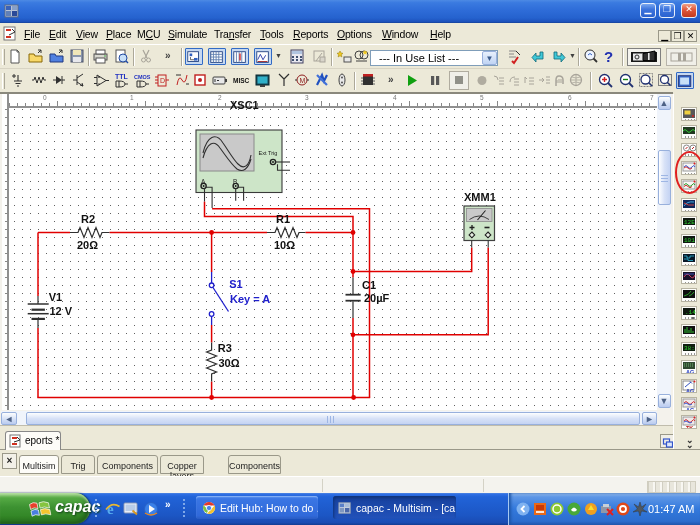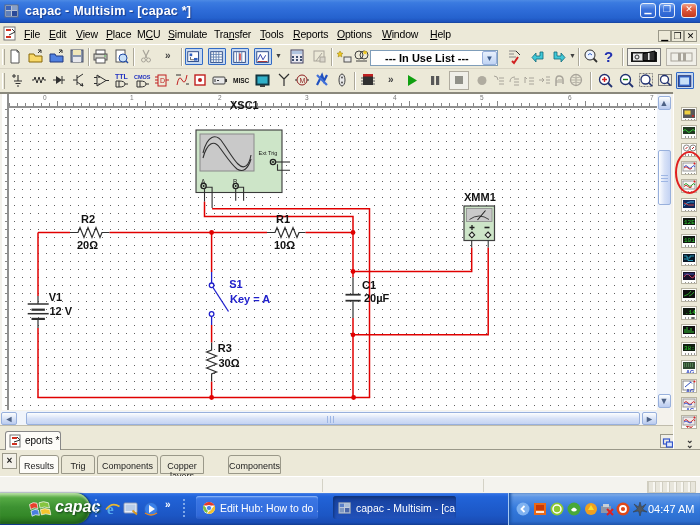"capac - Multisim - [capac" div.abs { html: <div>capac - Multisim - [capac *]</div> -> none }
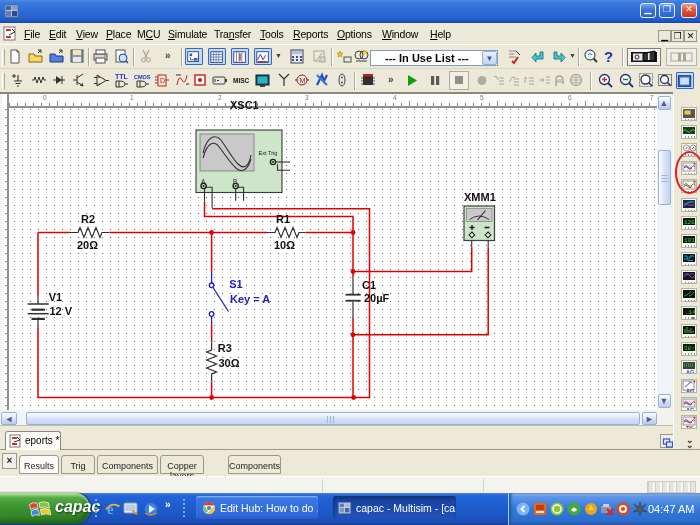"--- In Use List ---" span { font-weight: bold -> none; left: 14px -> 8px }
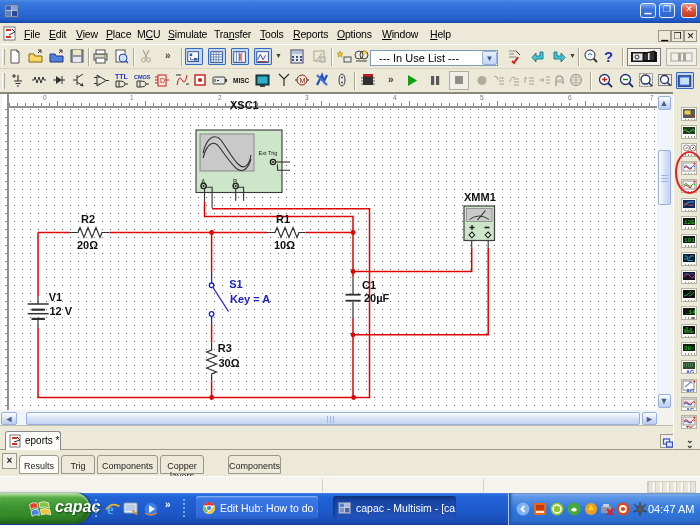"Results" div.stab { text: Results -> Multisim }
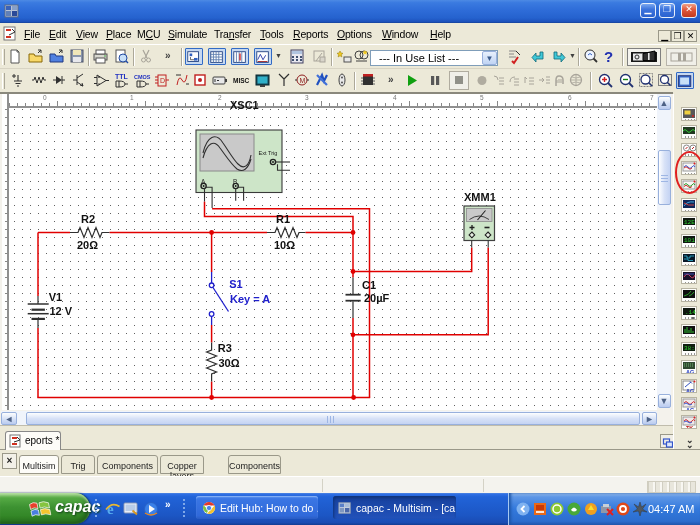"04:47 AM" div { text: 04:47 -> 01:47 }
